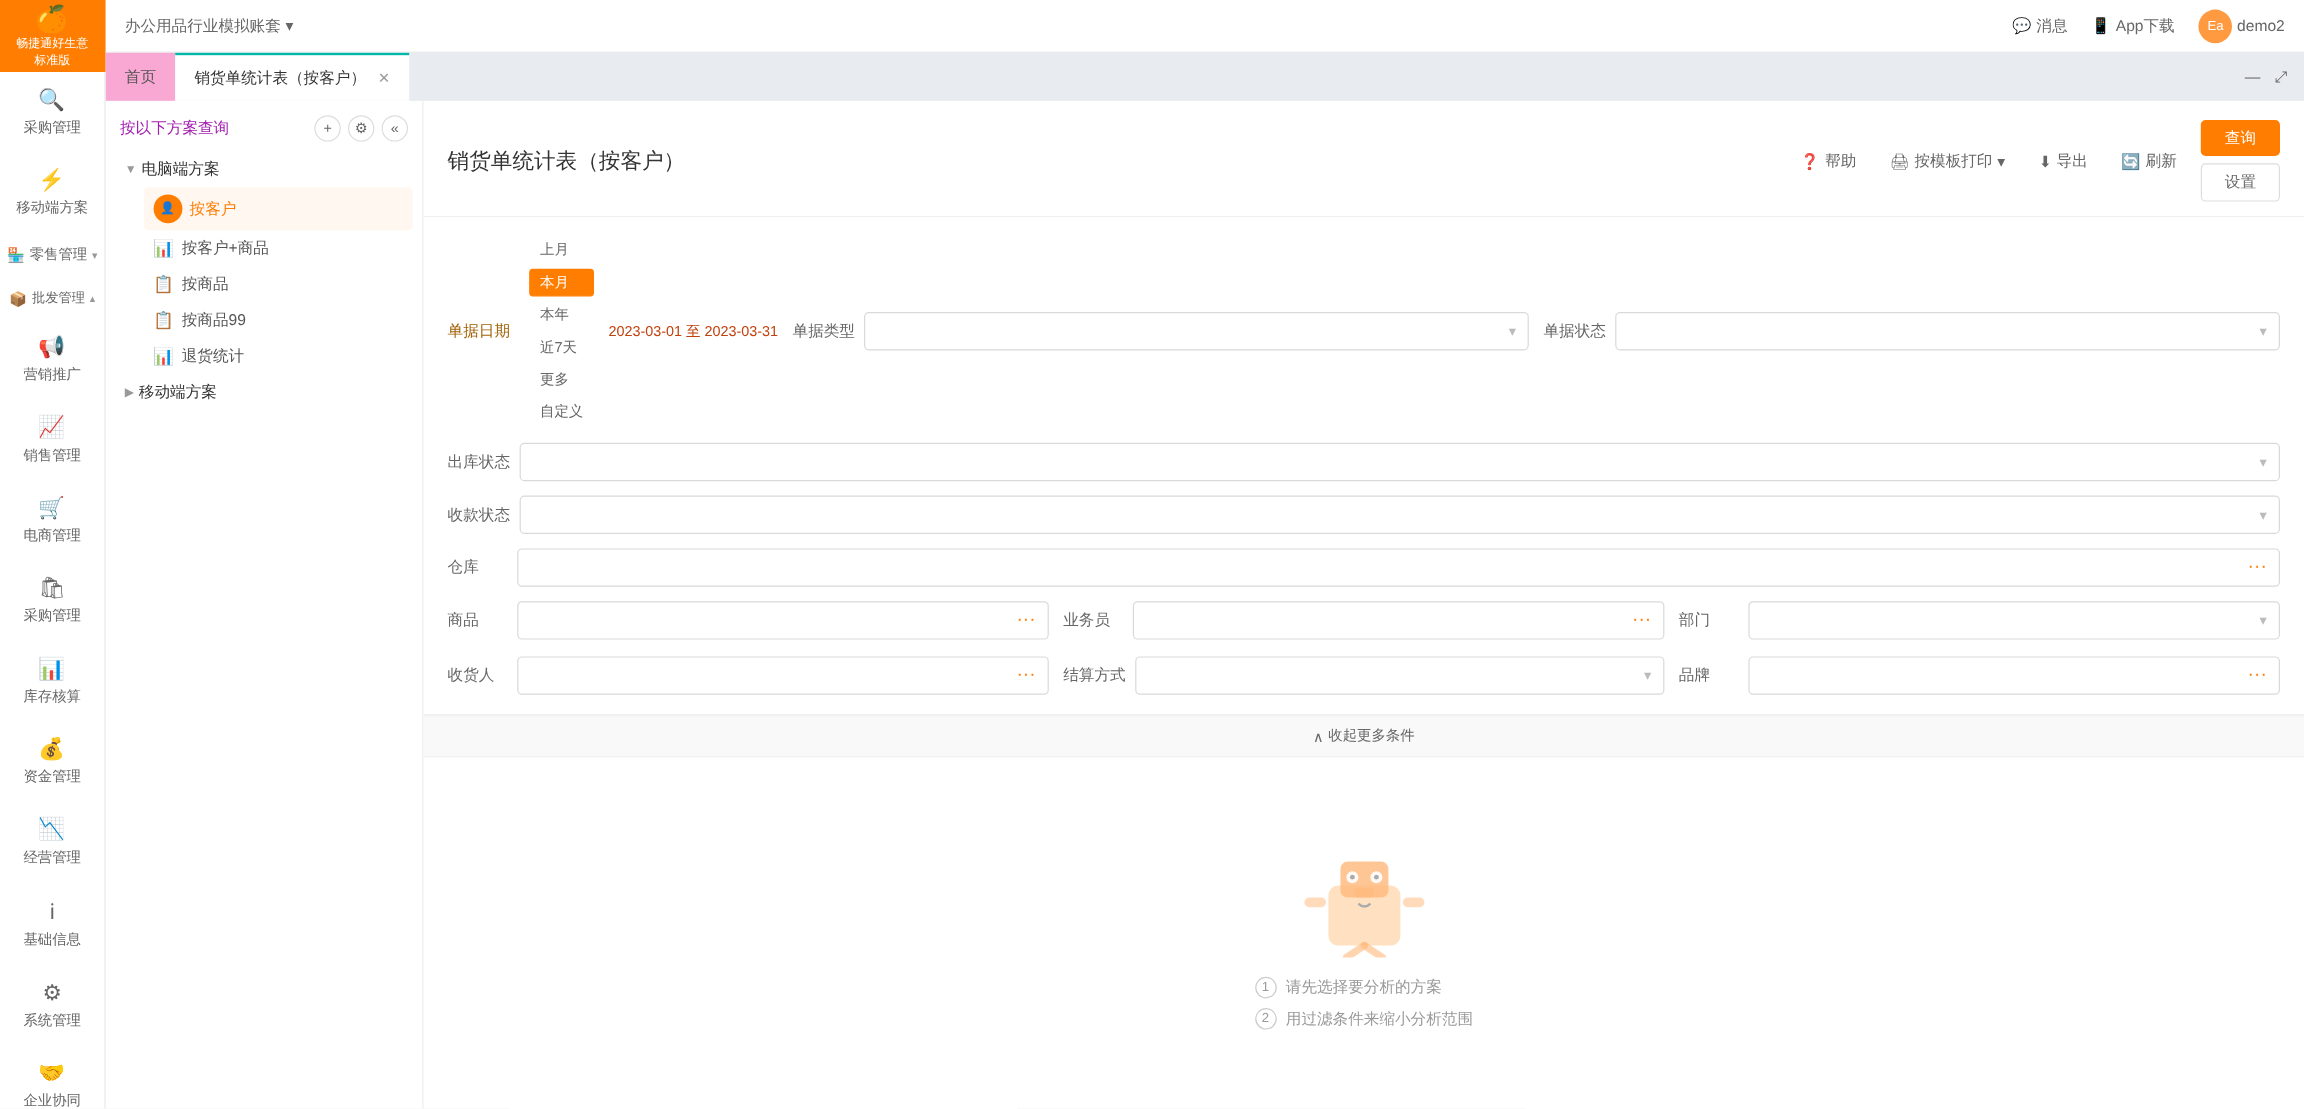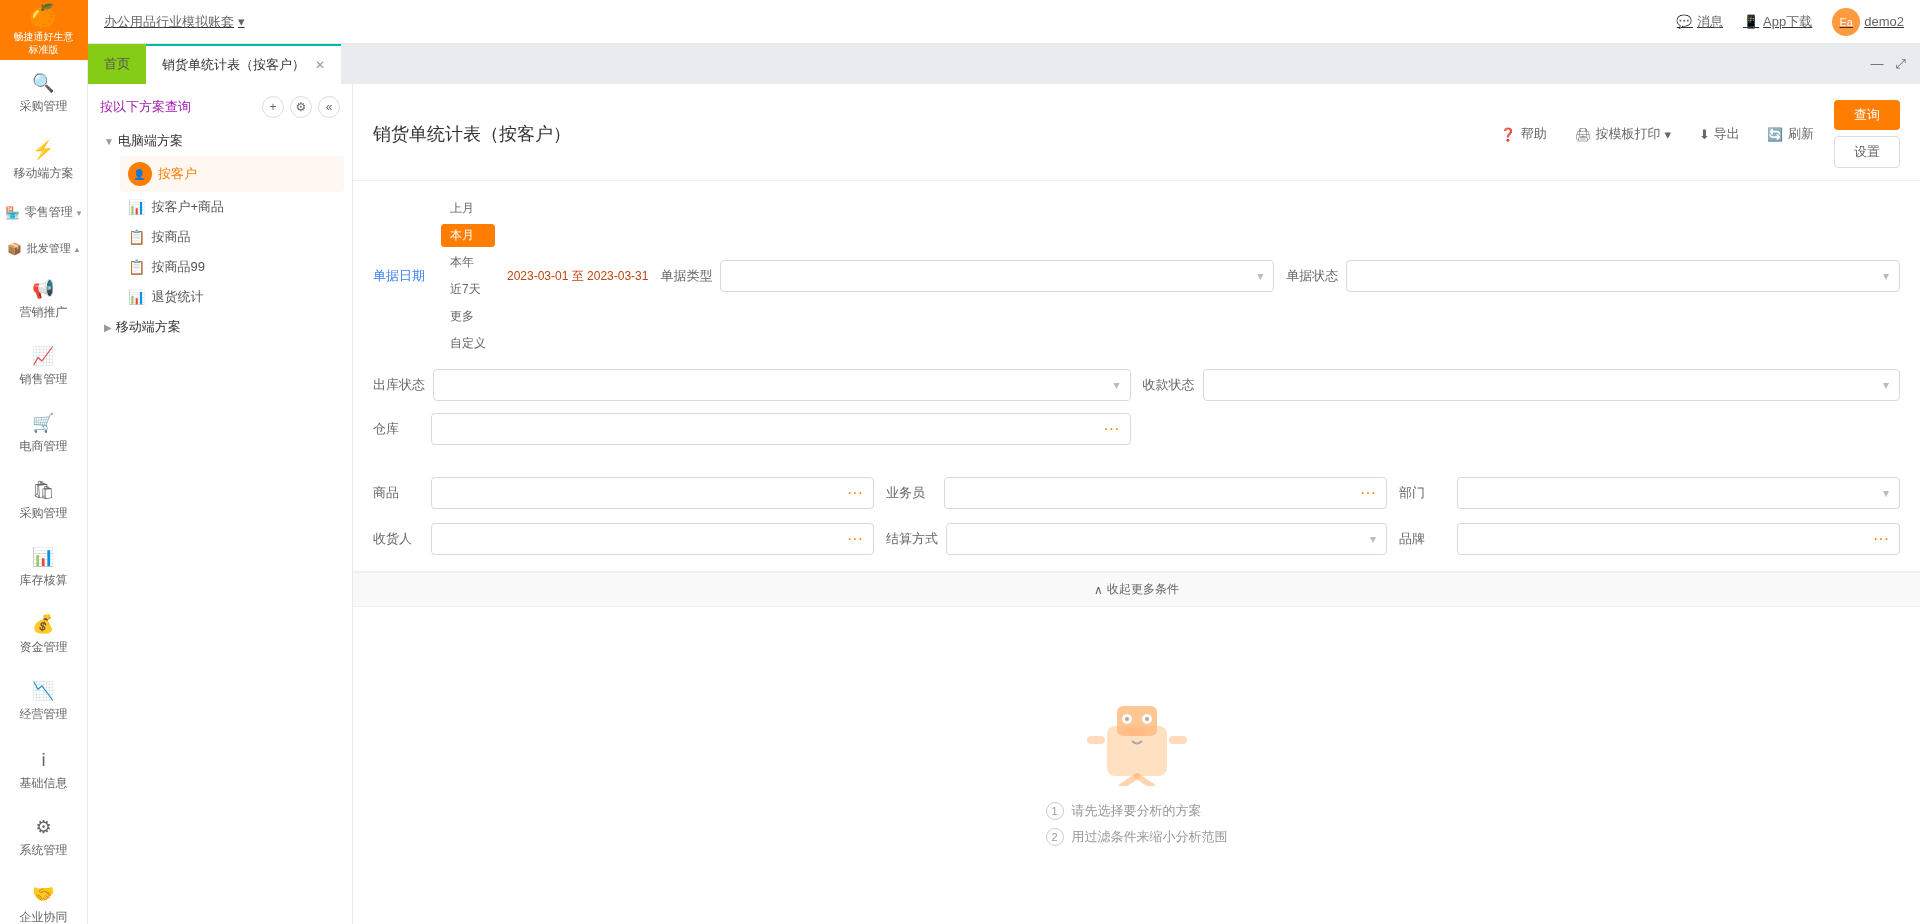"办公用品行业模拟账套" .top-header { text-decoration: underline -> none }
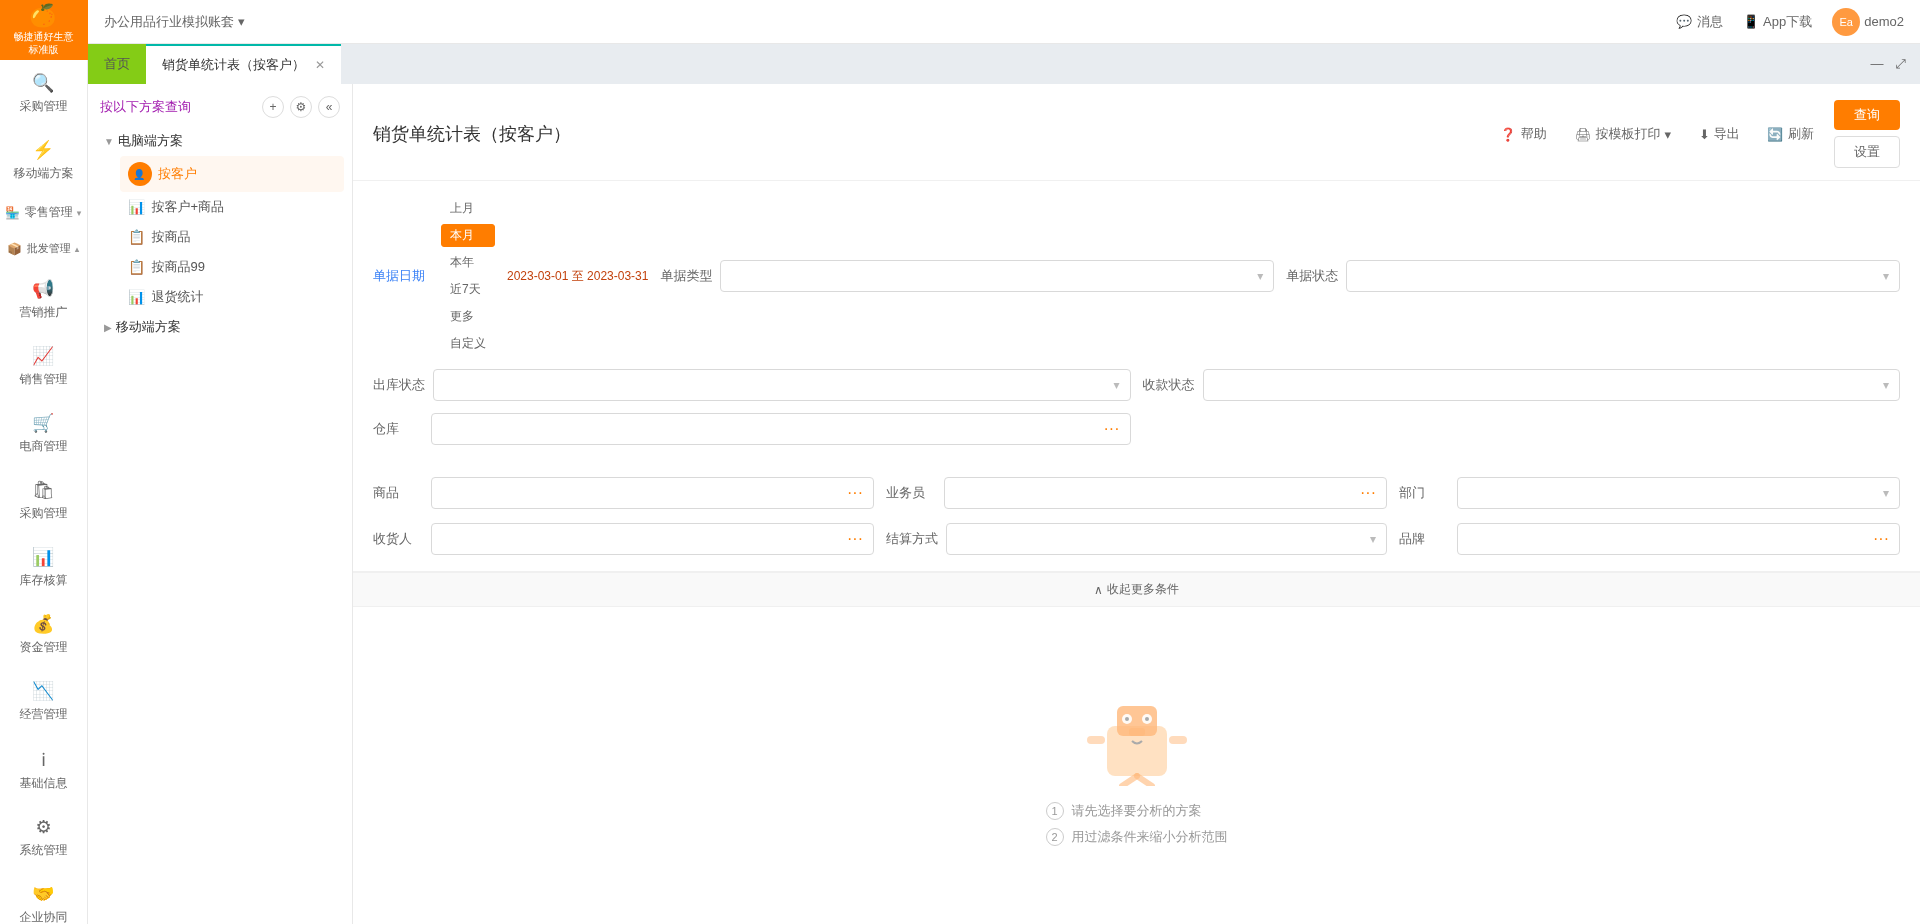"首页" div.tab { background: #84cc16 -> #f9a8d4 }
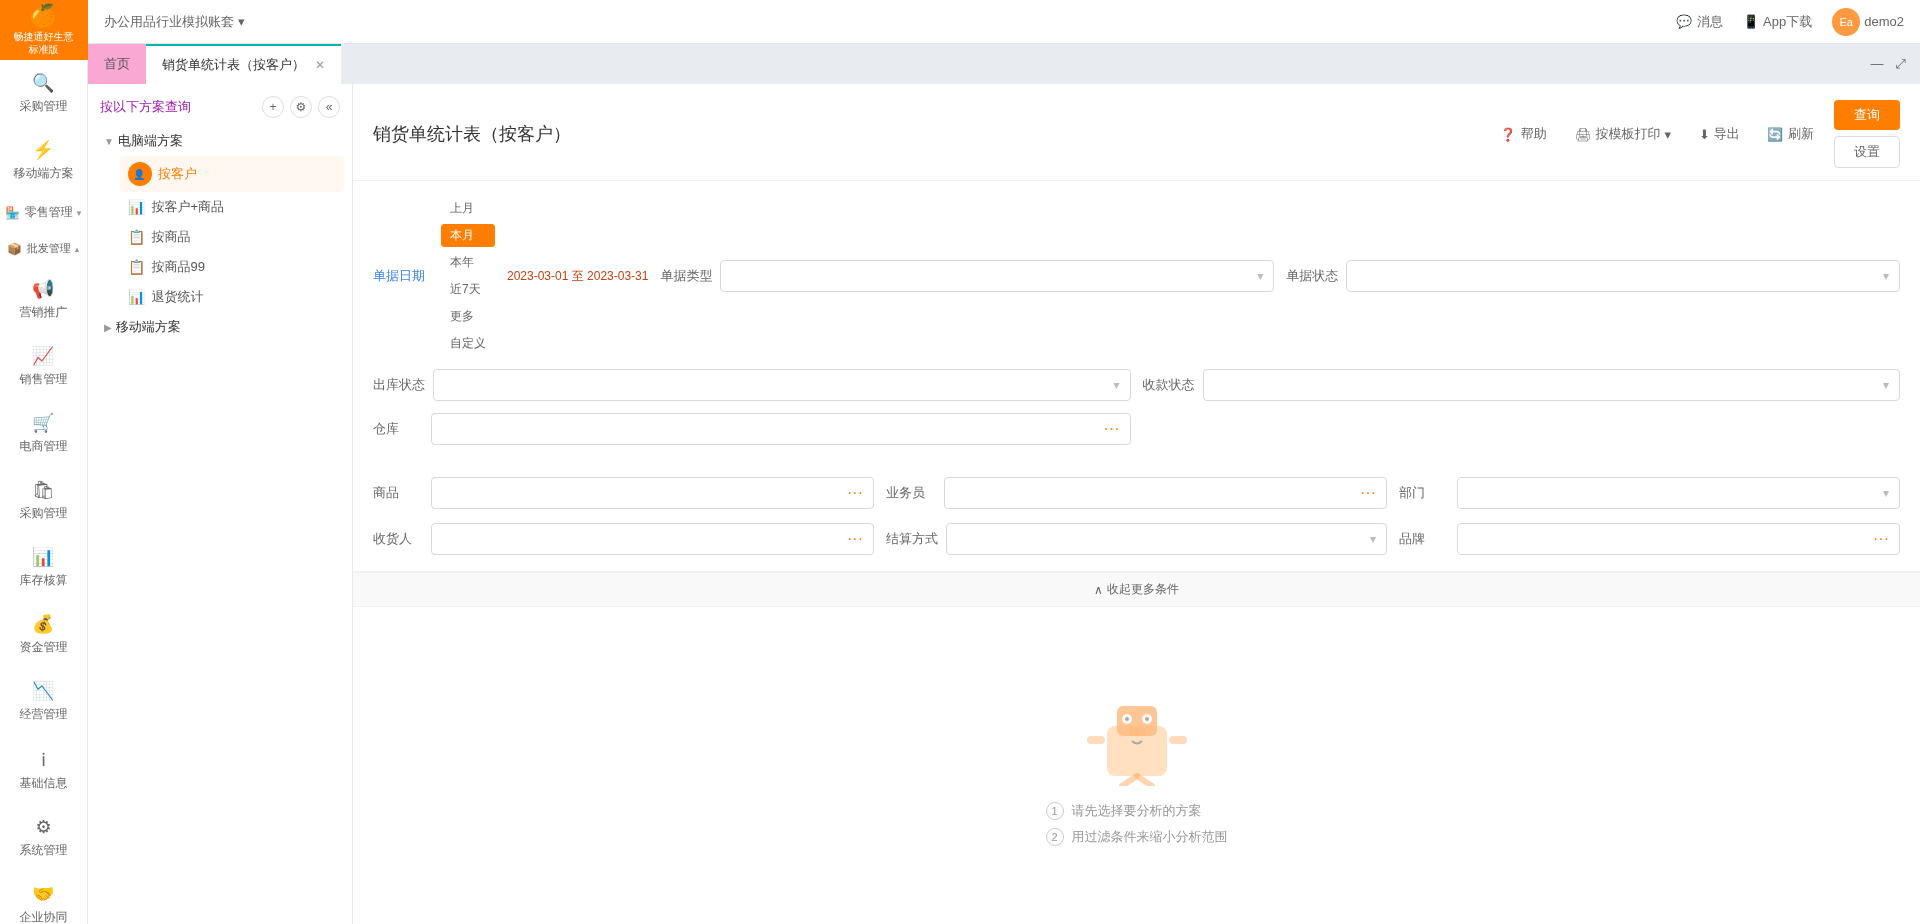"单据日期" .filter-label { color: #3b82f6 -> #a16207 }
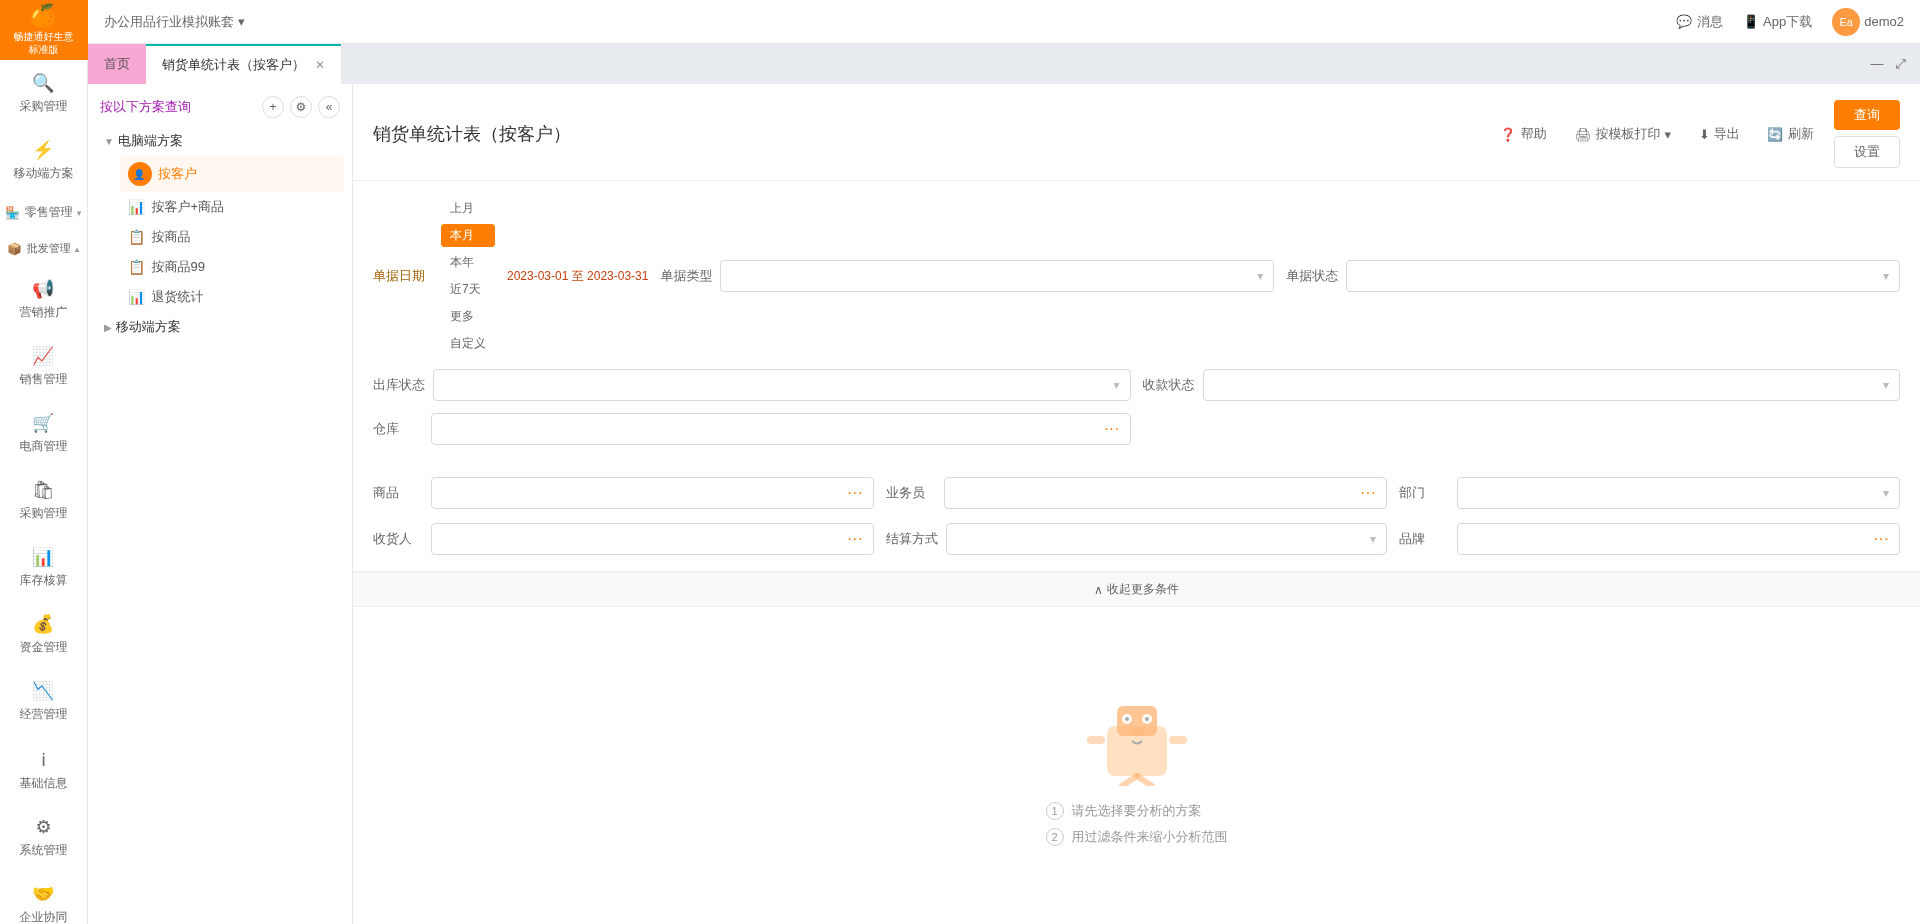"出库状态" div { grid-template-columns: 1fr 1fr -> 1fr; margin-bottom: 32px -> 12px }
